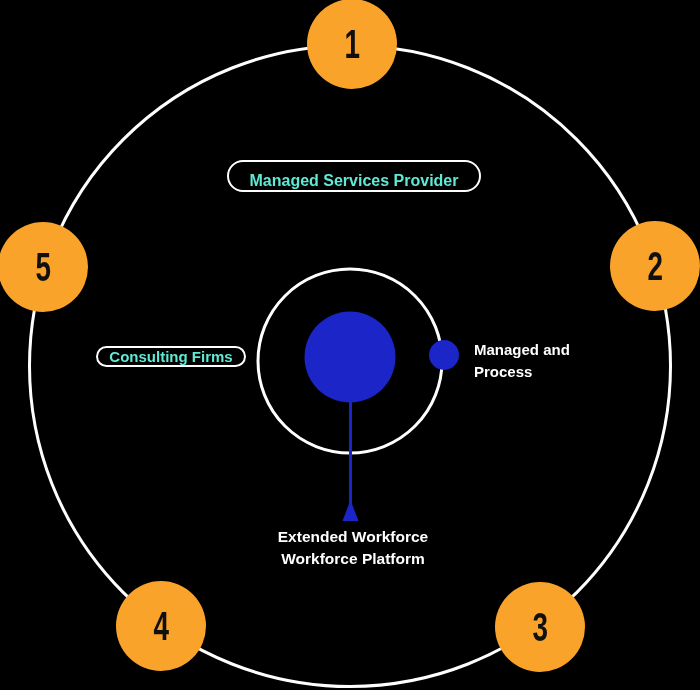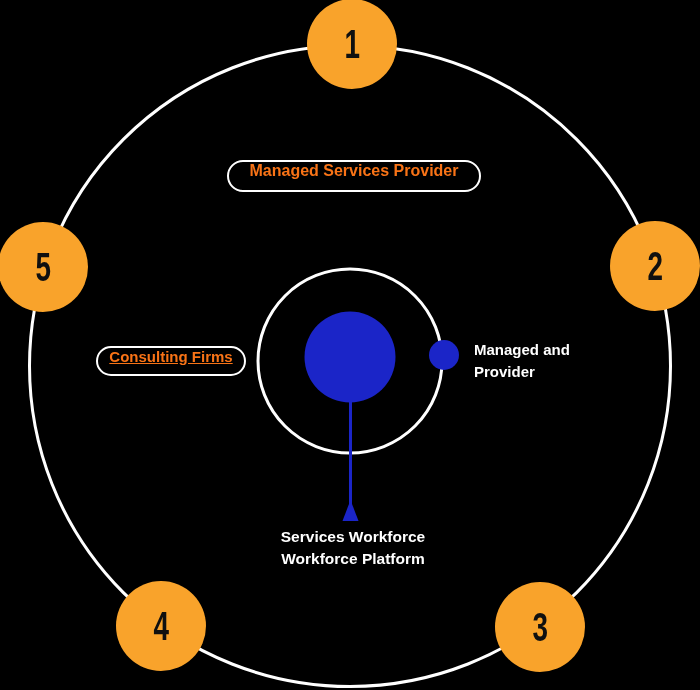"Managed Services Provider" .pill { align-items: flex-start -> flex-end; color: #f97316 -> #5eead4 }
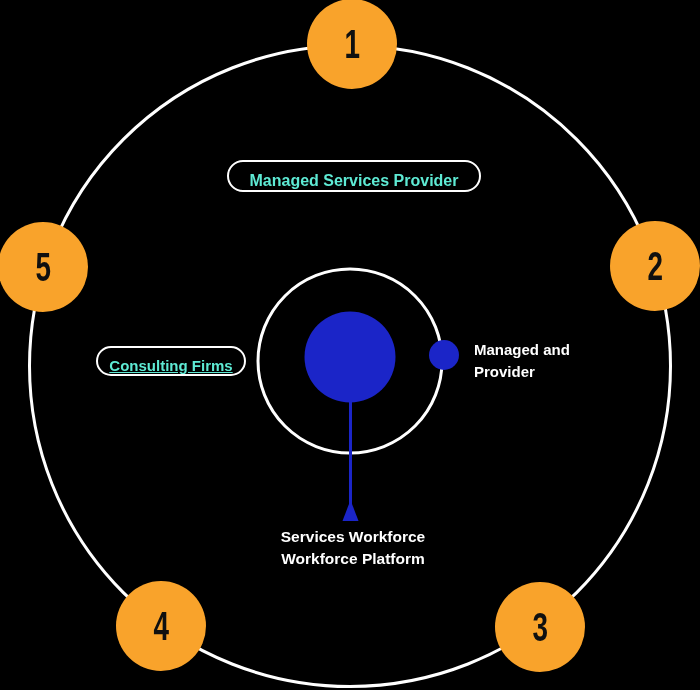"Consulting Firms" .pill.cf { height: 30px -> 21px; text-decoration: underline -> none }
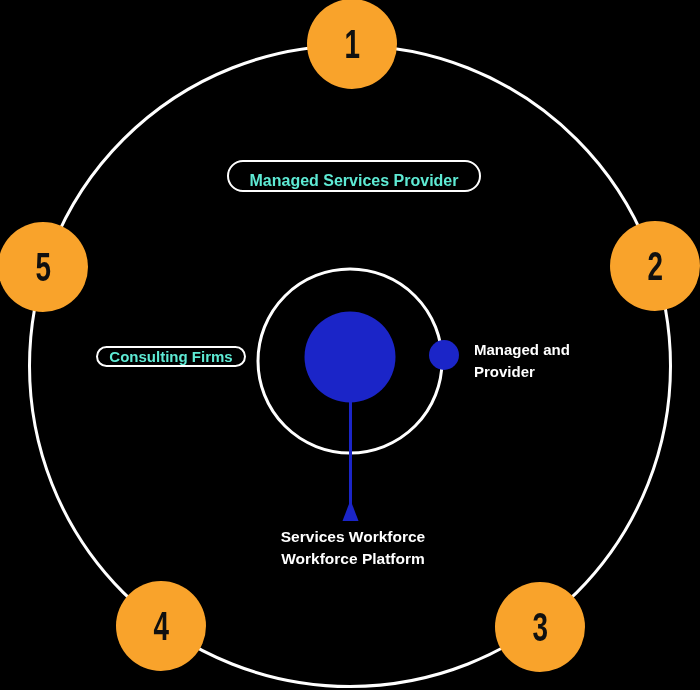"Provider" div { text: Provider -> Process }
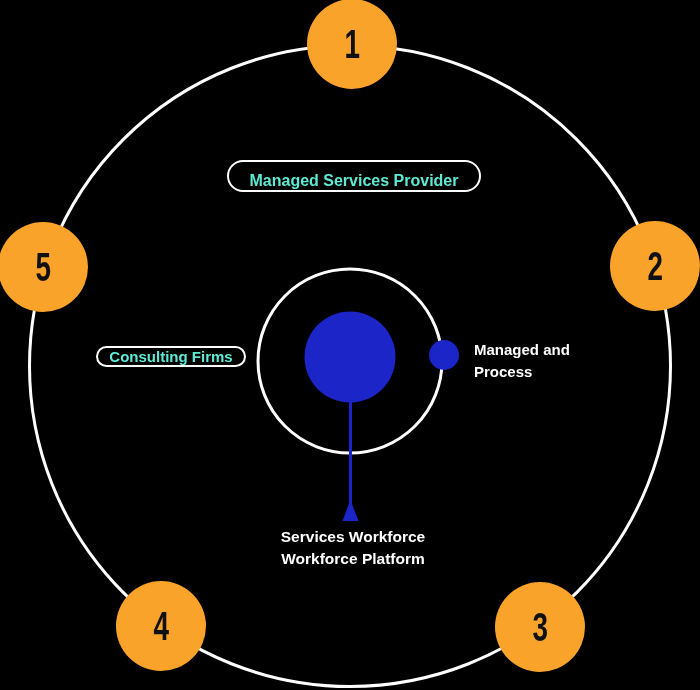"Services Workforce" div { text: Services -> Extended }
